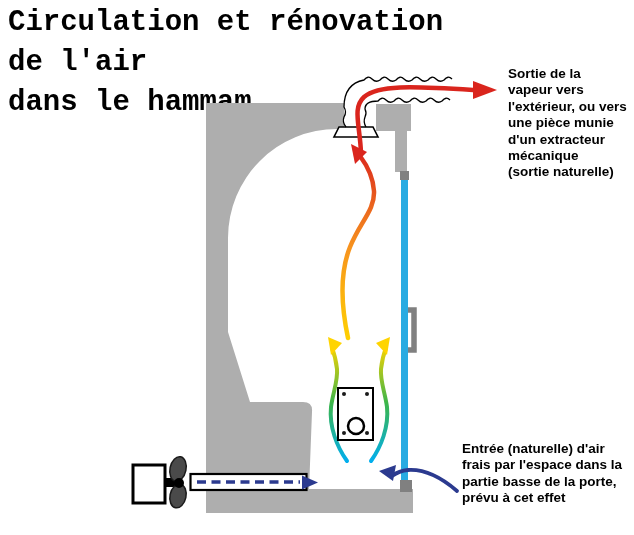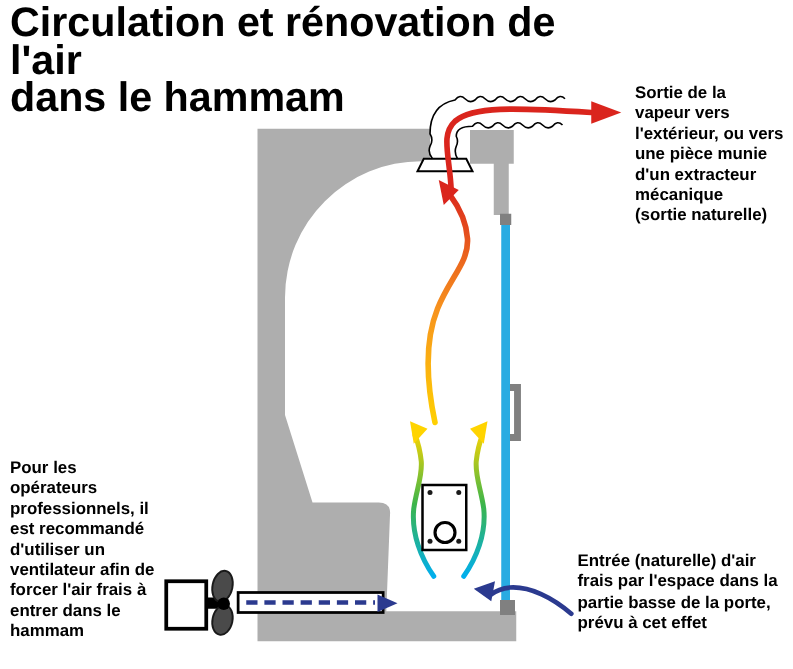"Circulation et rénovation de l'air" .title { font-family: none -> Liberation Mono, monospace; font-size: 33px -> 29px; line-height: 30px -> 40px }
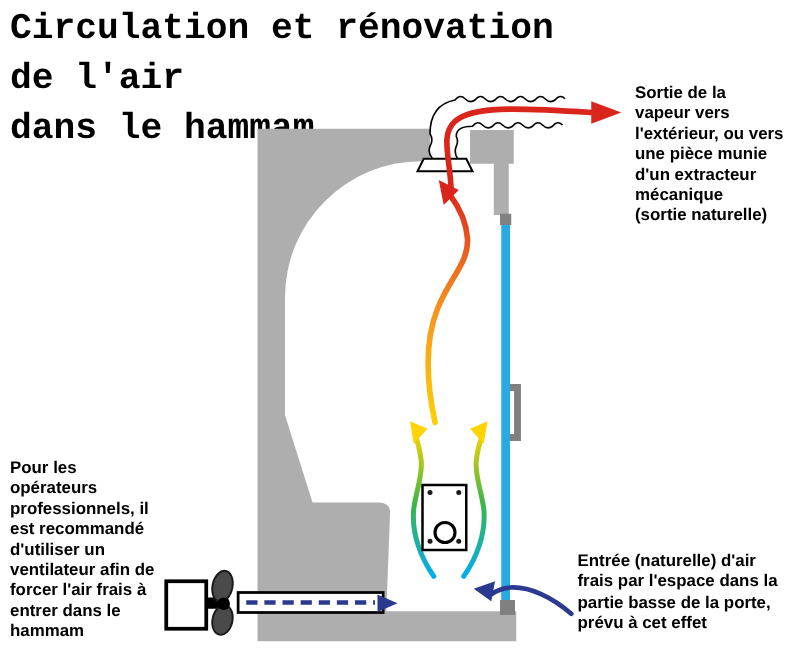"Pour les" div.note { html: <div>Pour les opérateurs professionnels, il est recommandé d'utiliser un ventilateur afin de forcer l'air frais à entrer dans le hammam</div> -> none }
